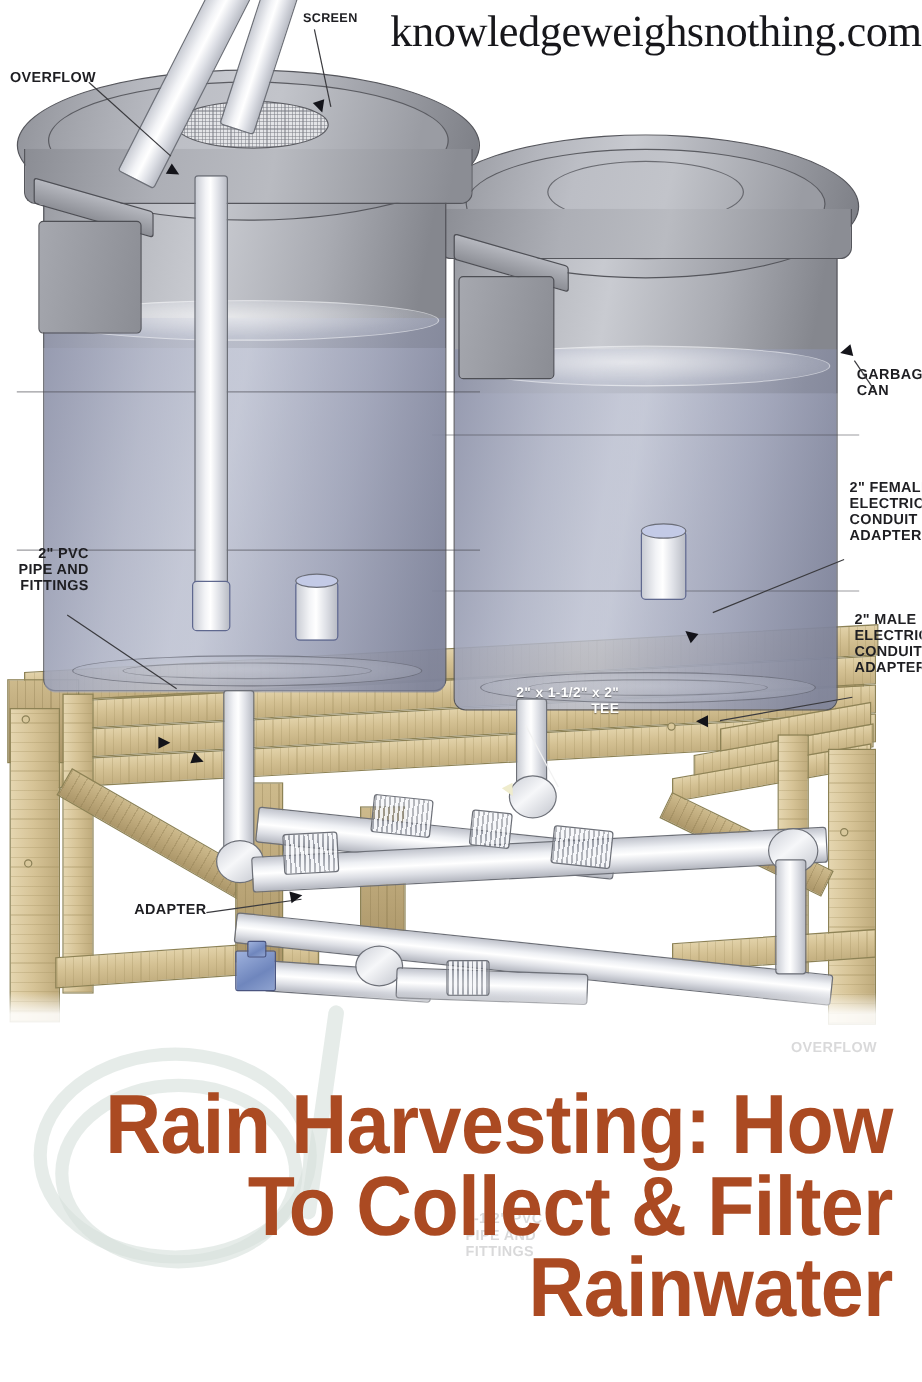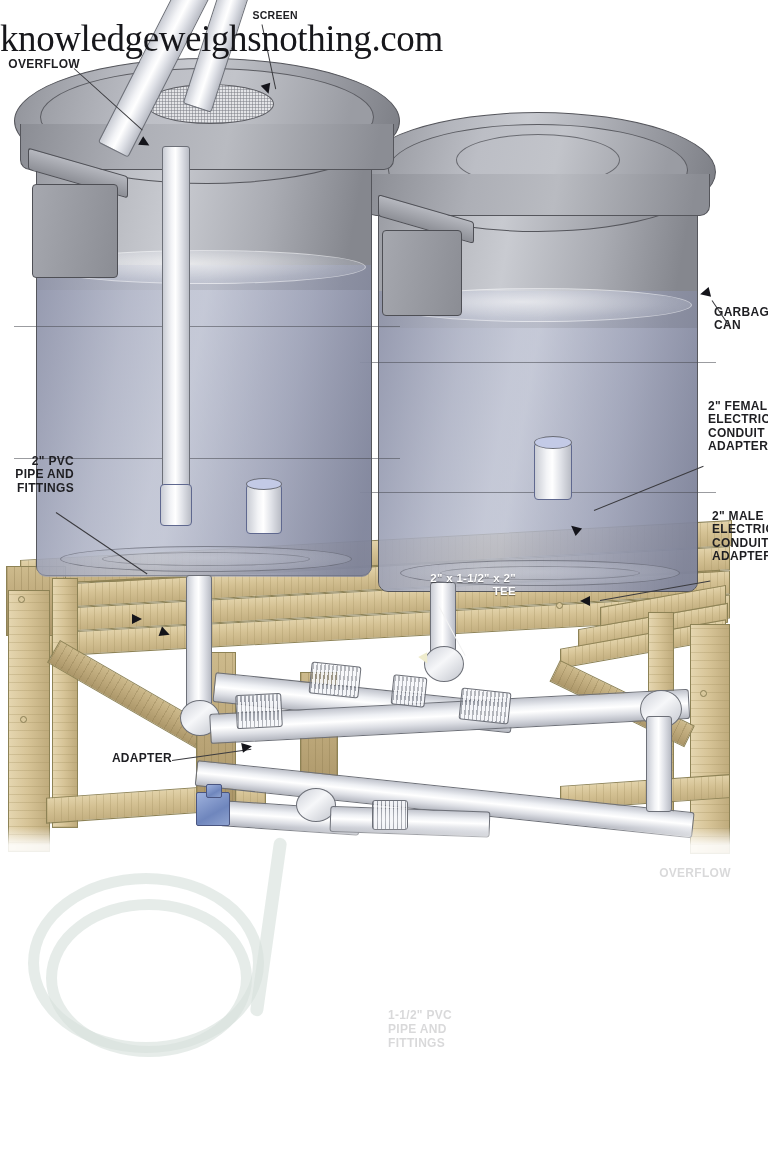"knowledgeweighsnothing.com" #watermark { text-align: left -> right; top: 20px -> 8px }
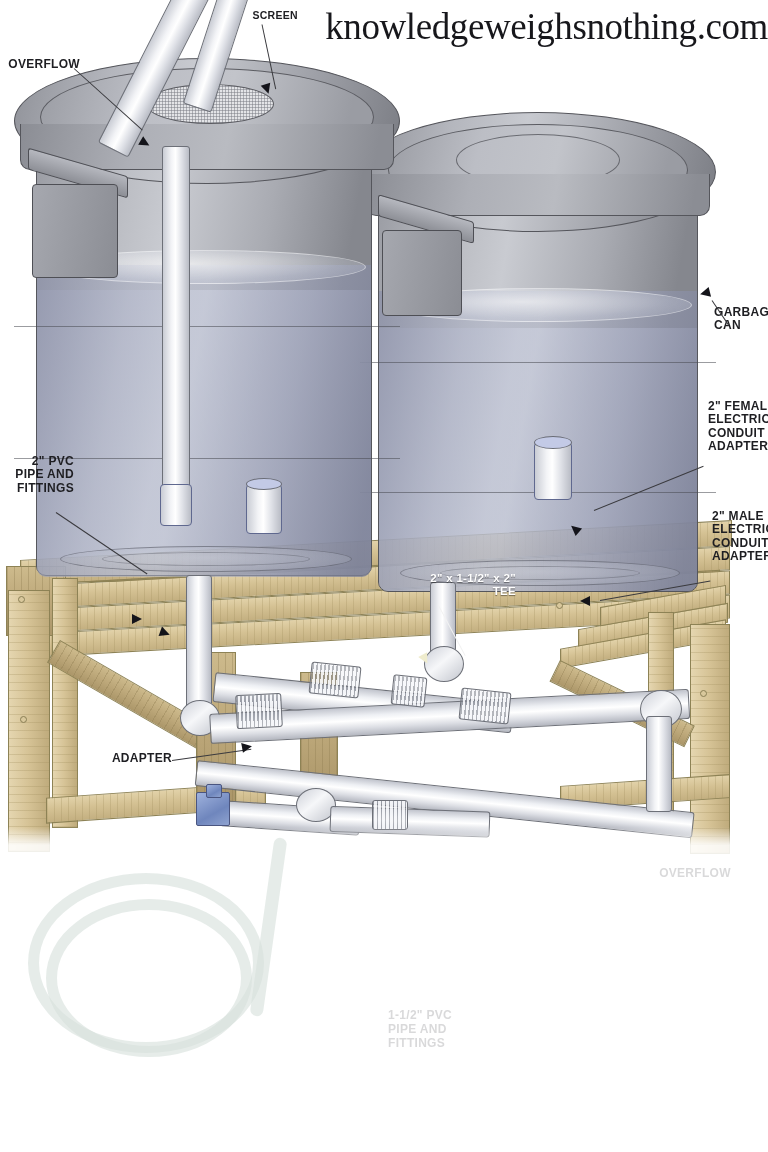"Rain Harvesting: How" div { html: none -> <div> <div>Rain Harvesting: How</div> <div>To Collect &amp; Filter</div> <div>Rainwater</div> </div> }
